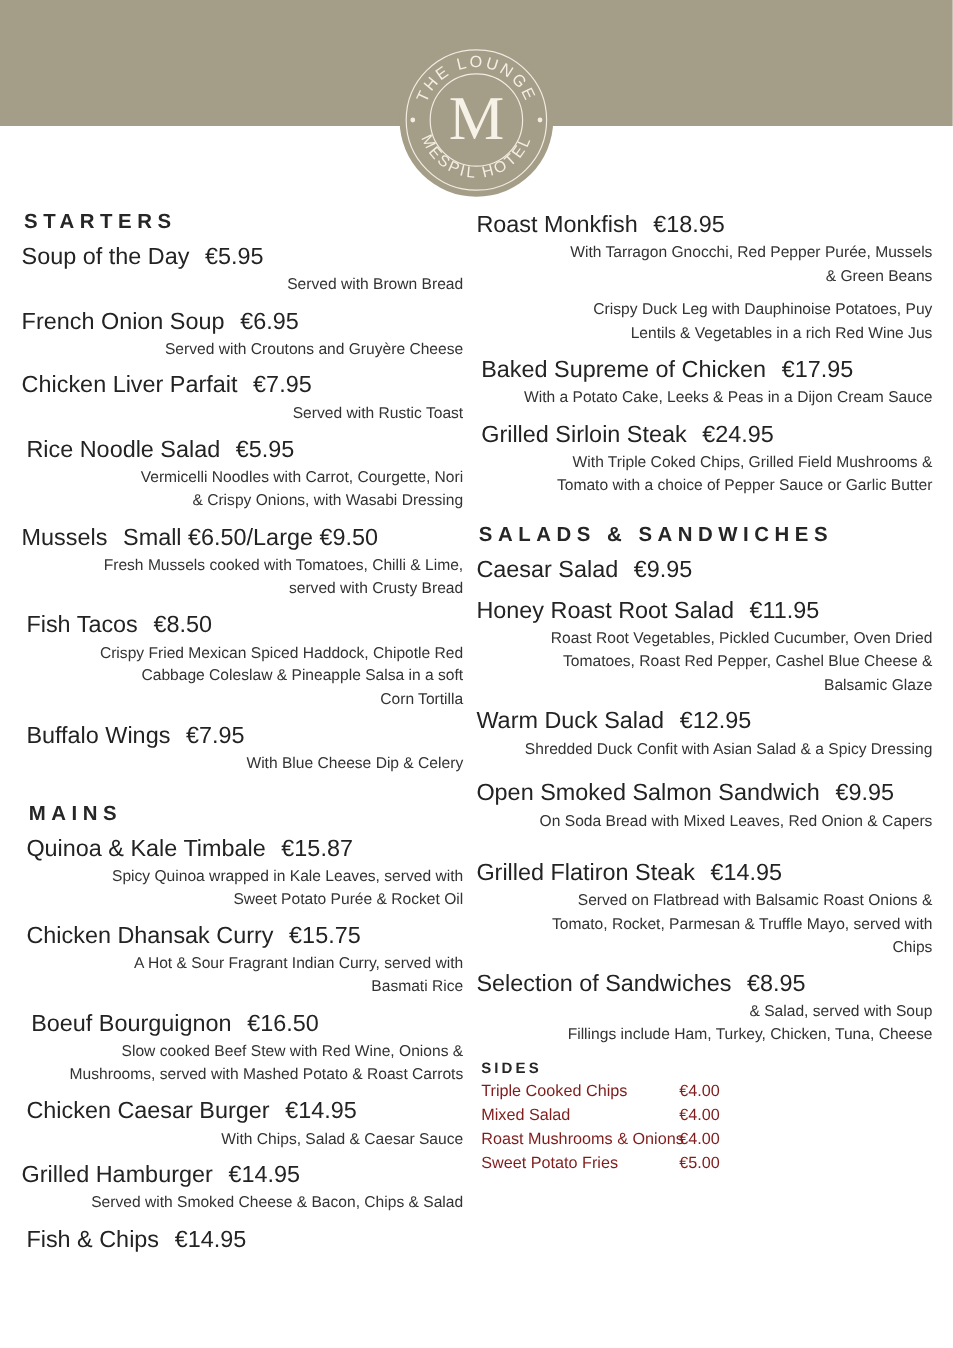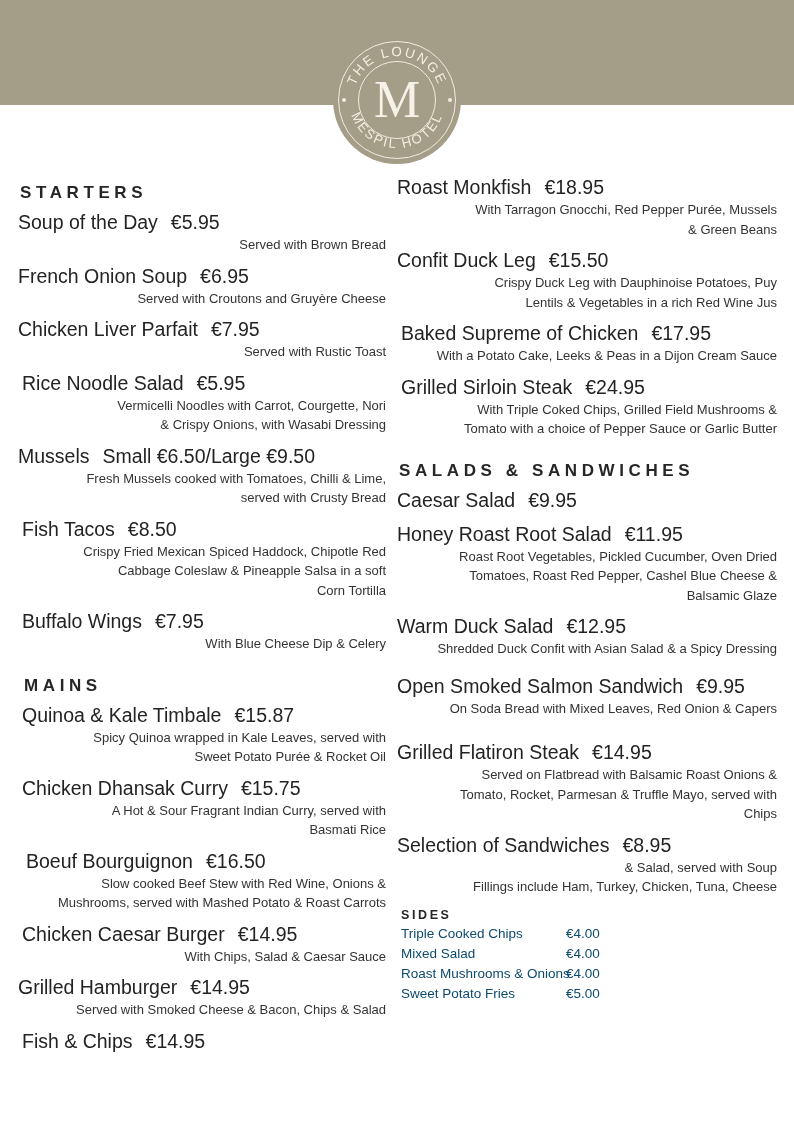"STARTERS" .col-left { top: 8px -> 0 }
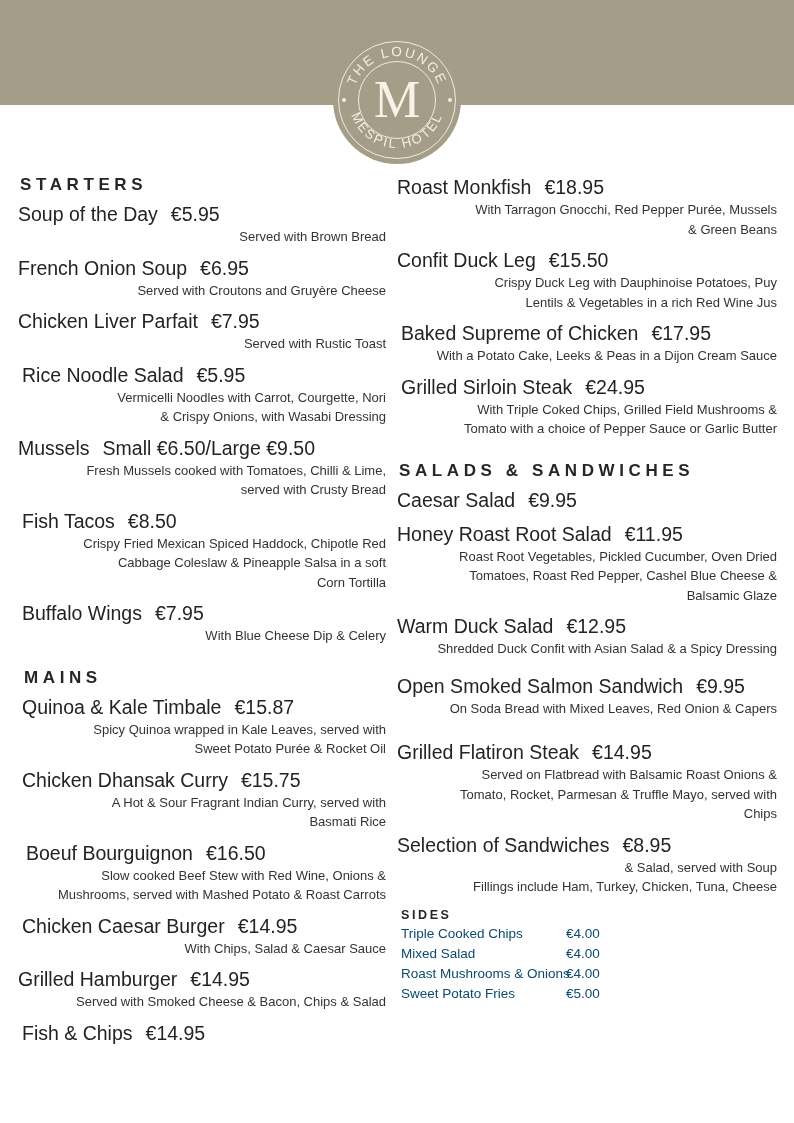"Confit Duck Leg €15.50" div.line { html: <div><span>Confit Duck Leg</span><span>€15.50</span></div> -> none }
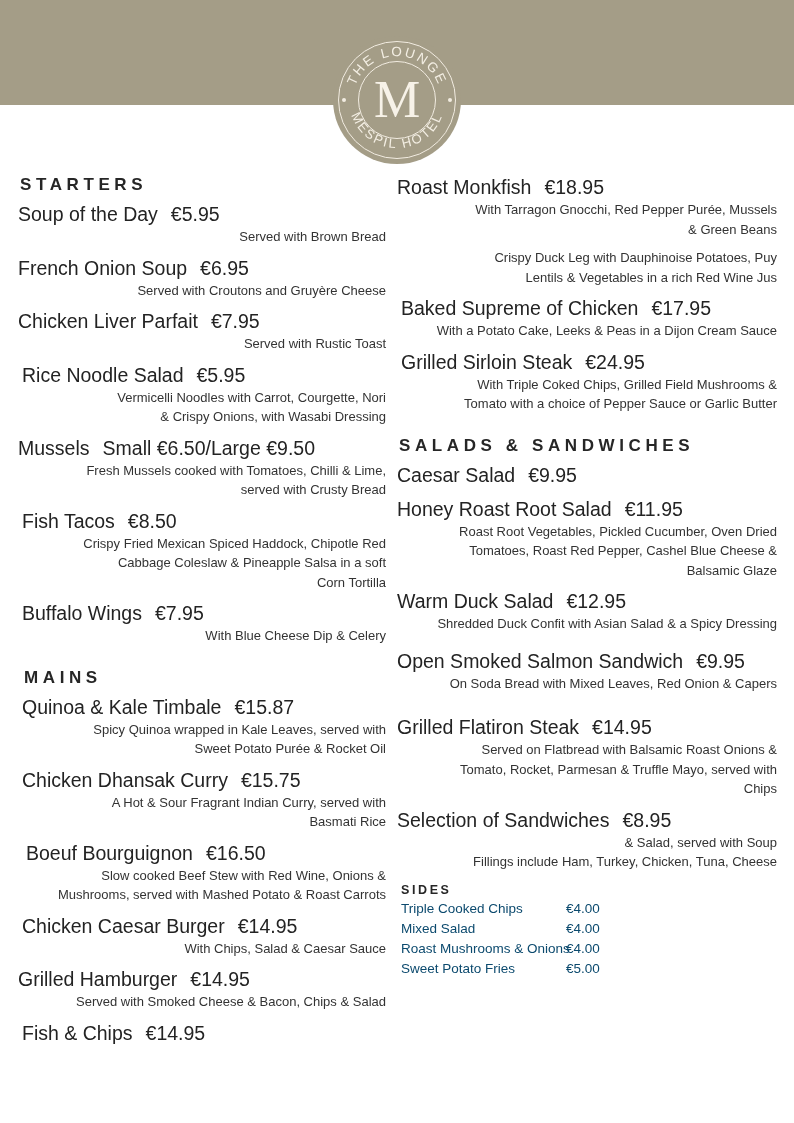"Triple Cooked Chips" .side-row { color: #0c4a6e -> #7f1d1d }
